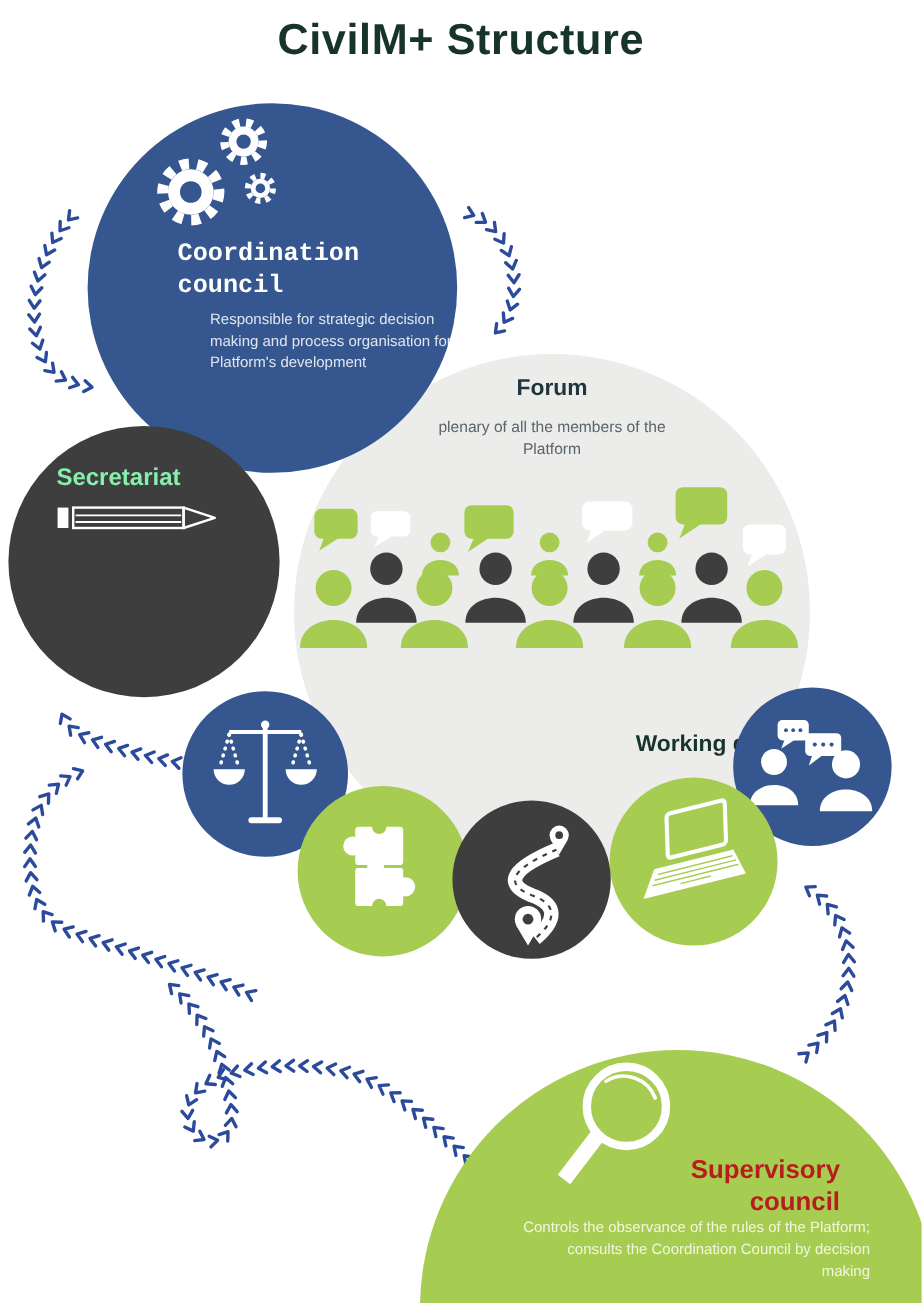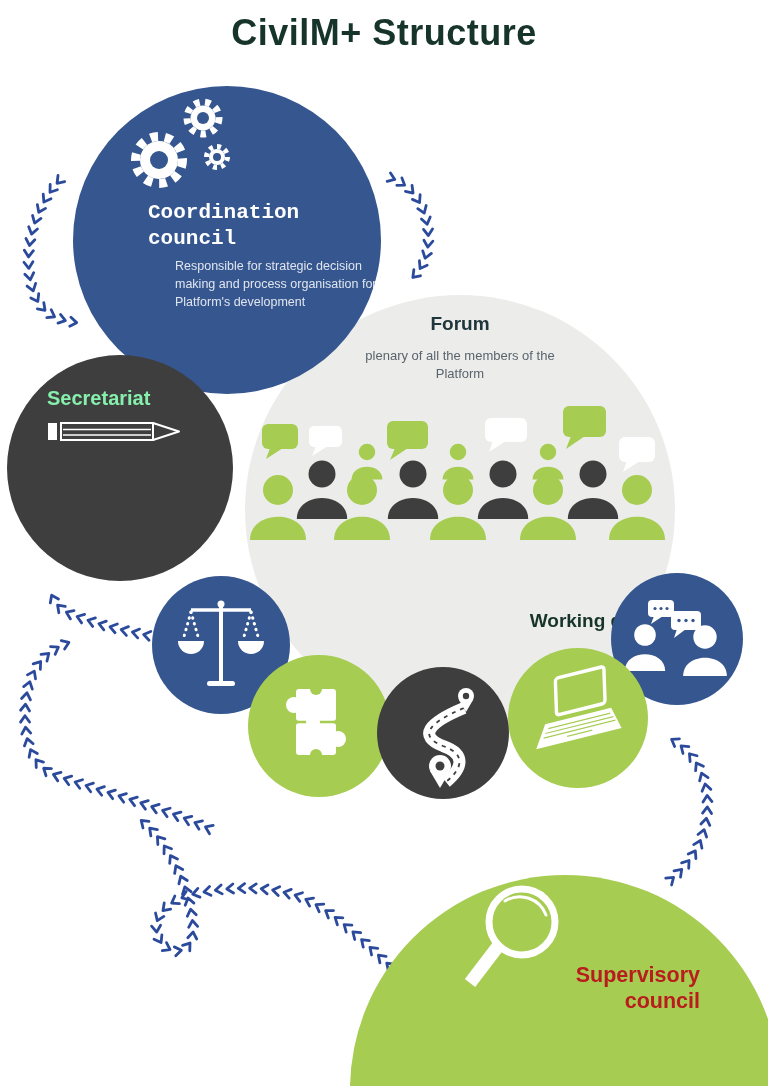"Controls the observance of the" div.sup-desc { html: none -> <div>Controls the observance of the rules of the Platform; consults the Coordination Council by decision making</div> }
